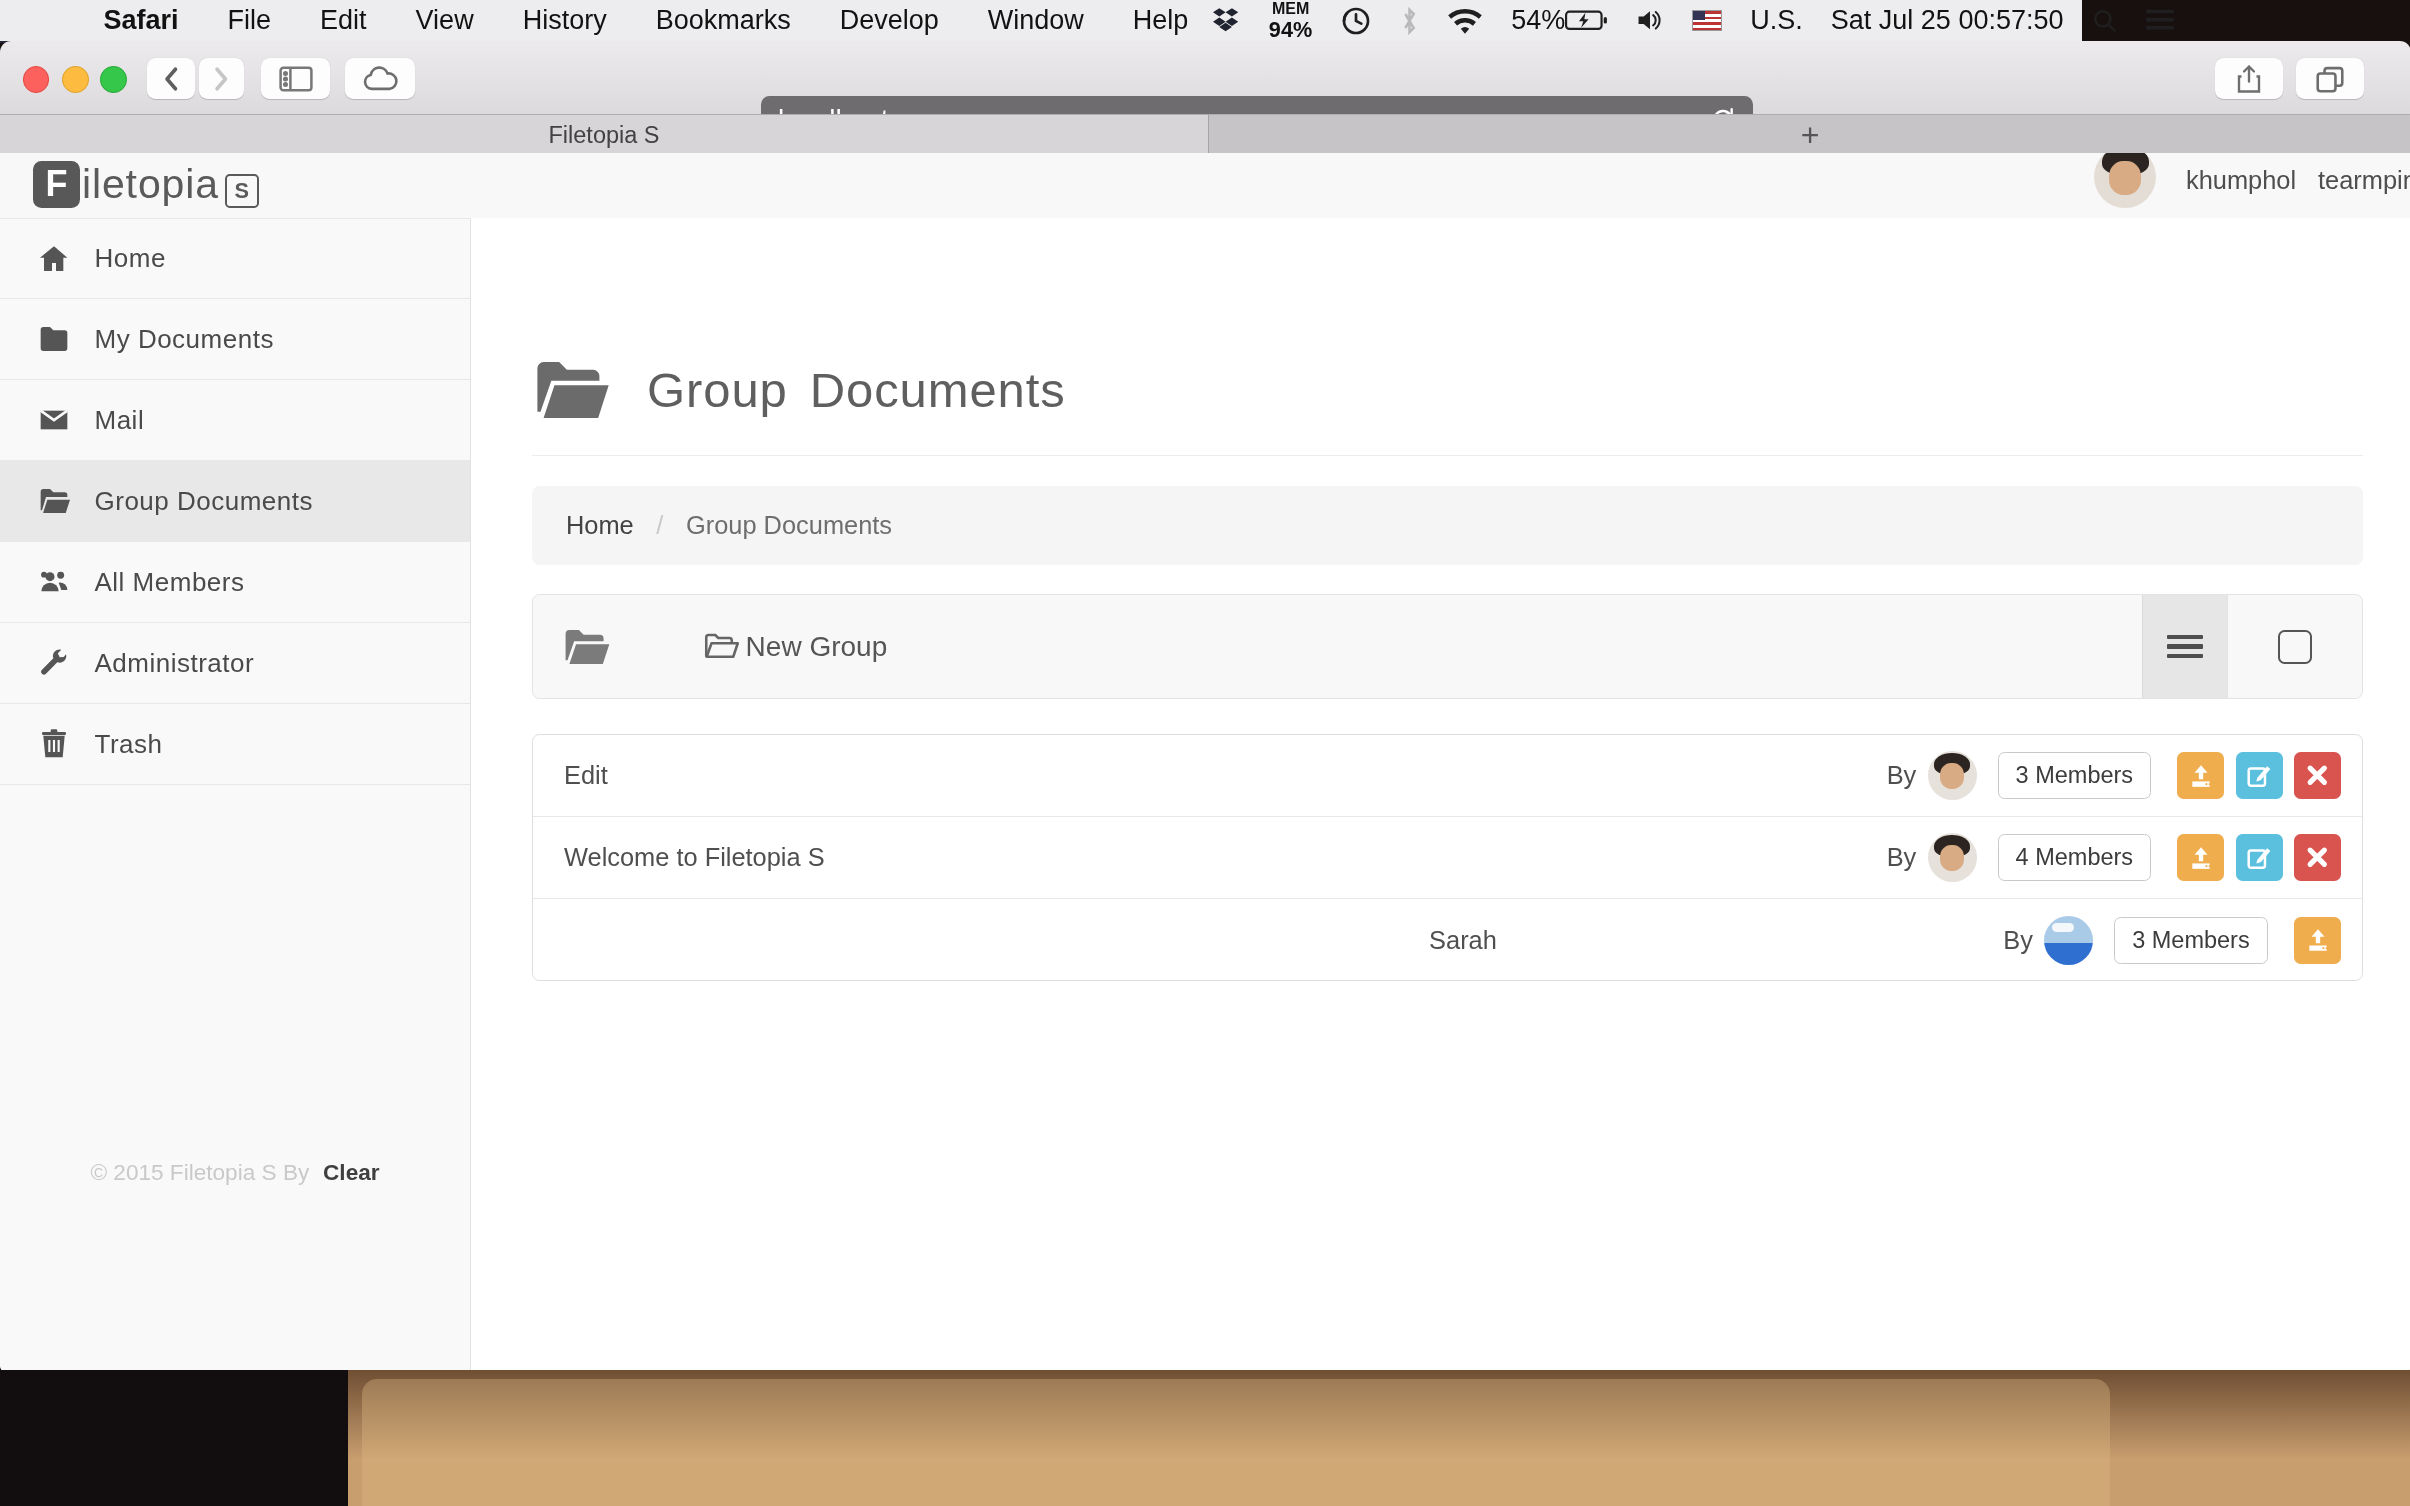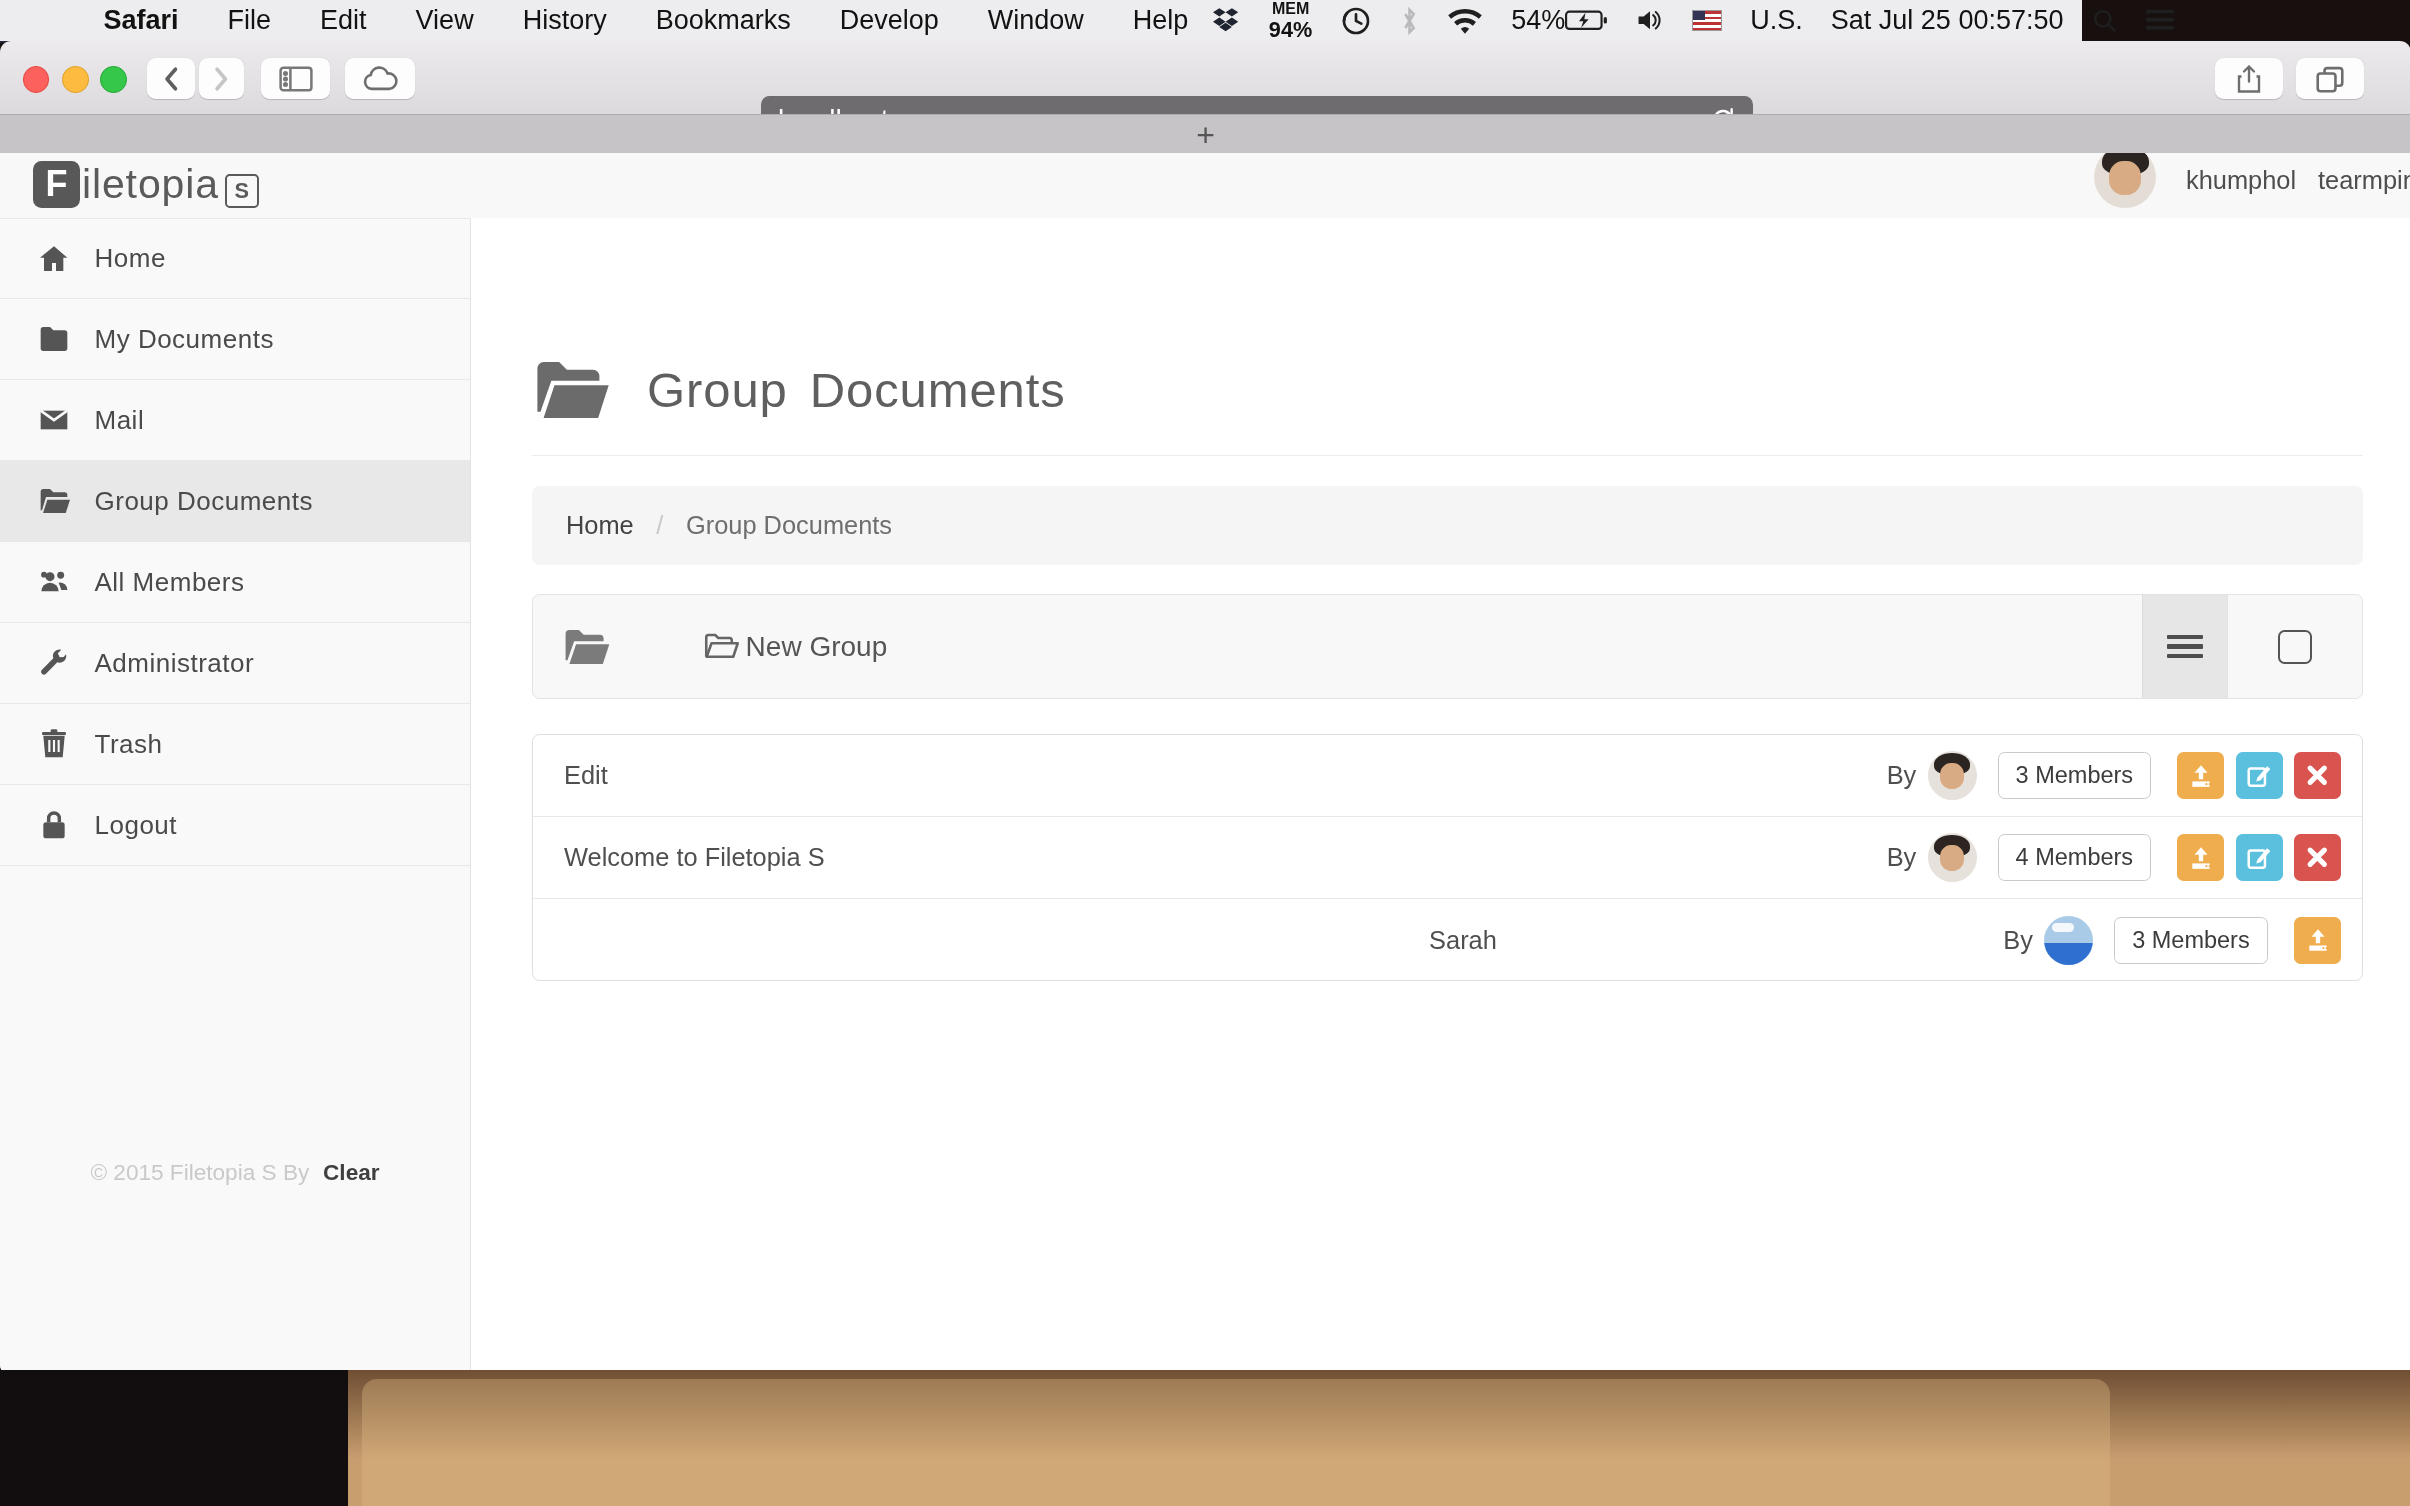"Filetopia S" div.tab { html: none -> <div> <span>Filetopia S</span> </div> }
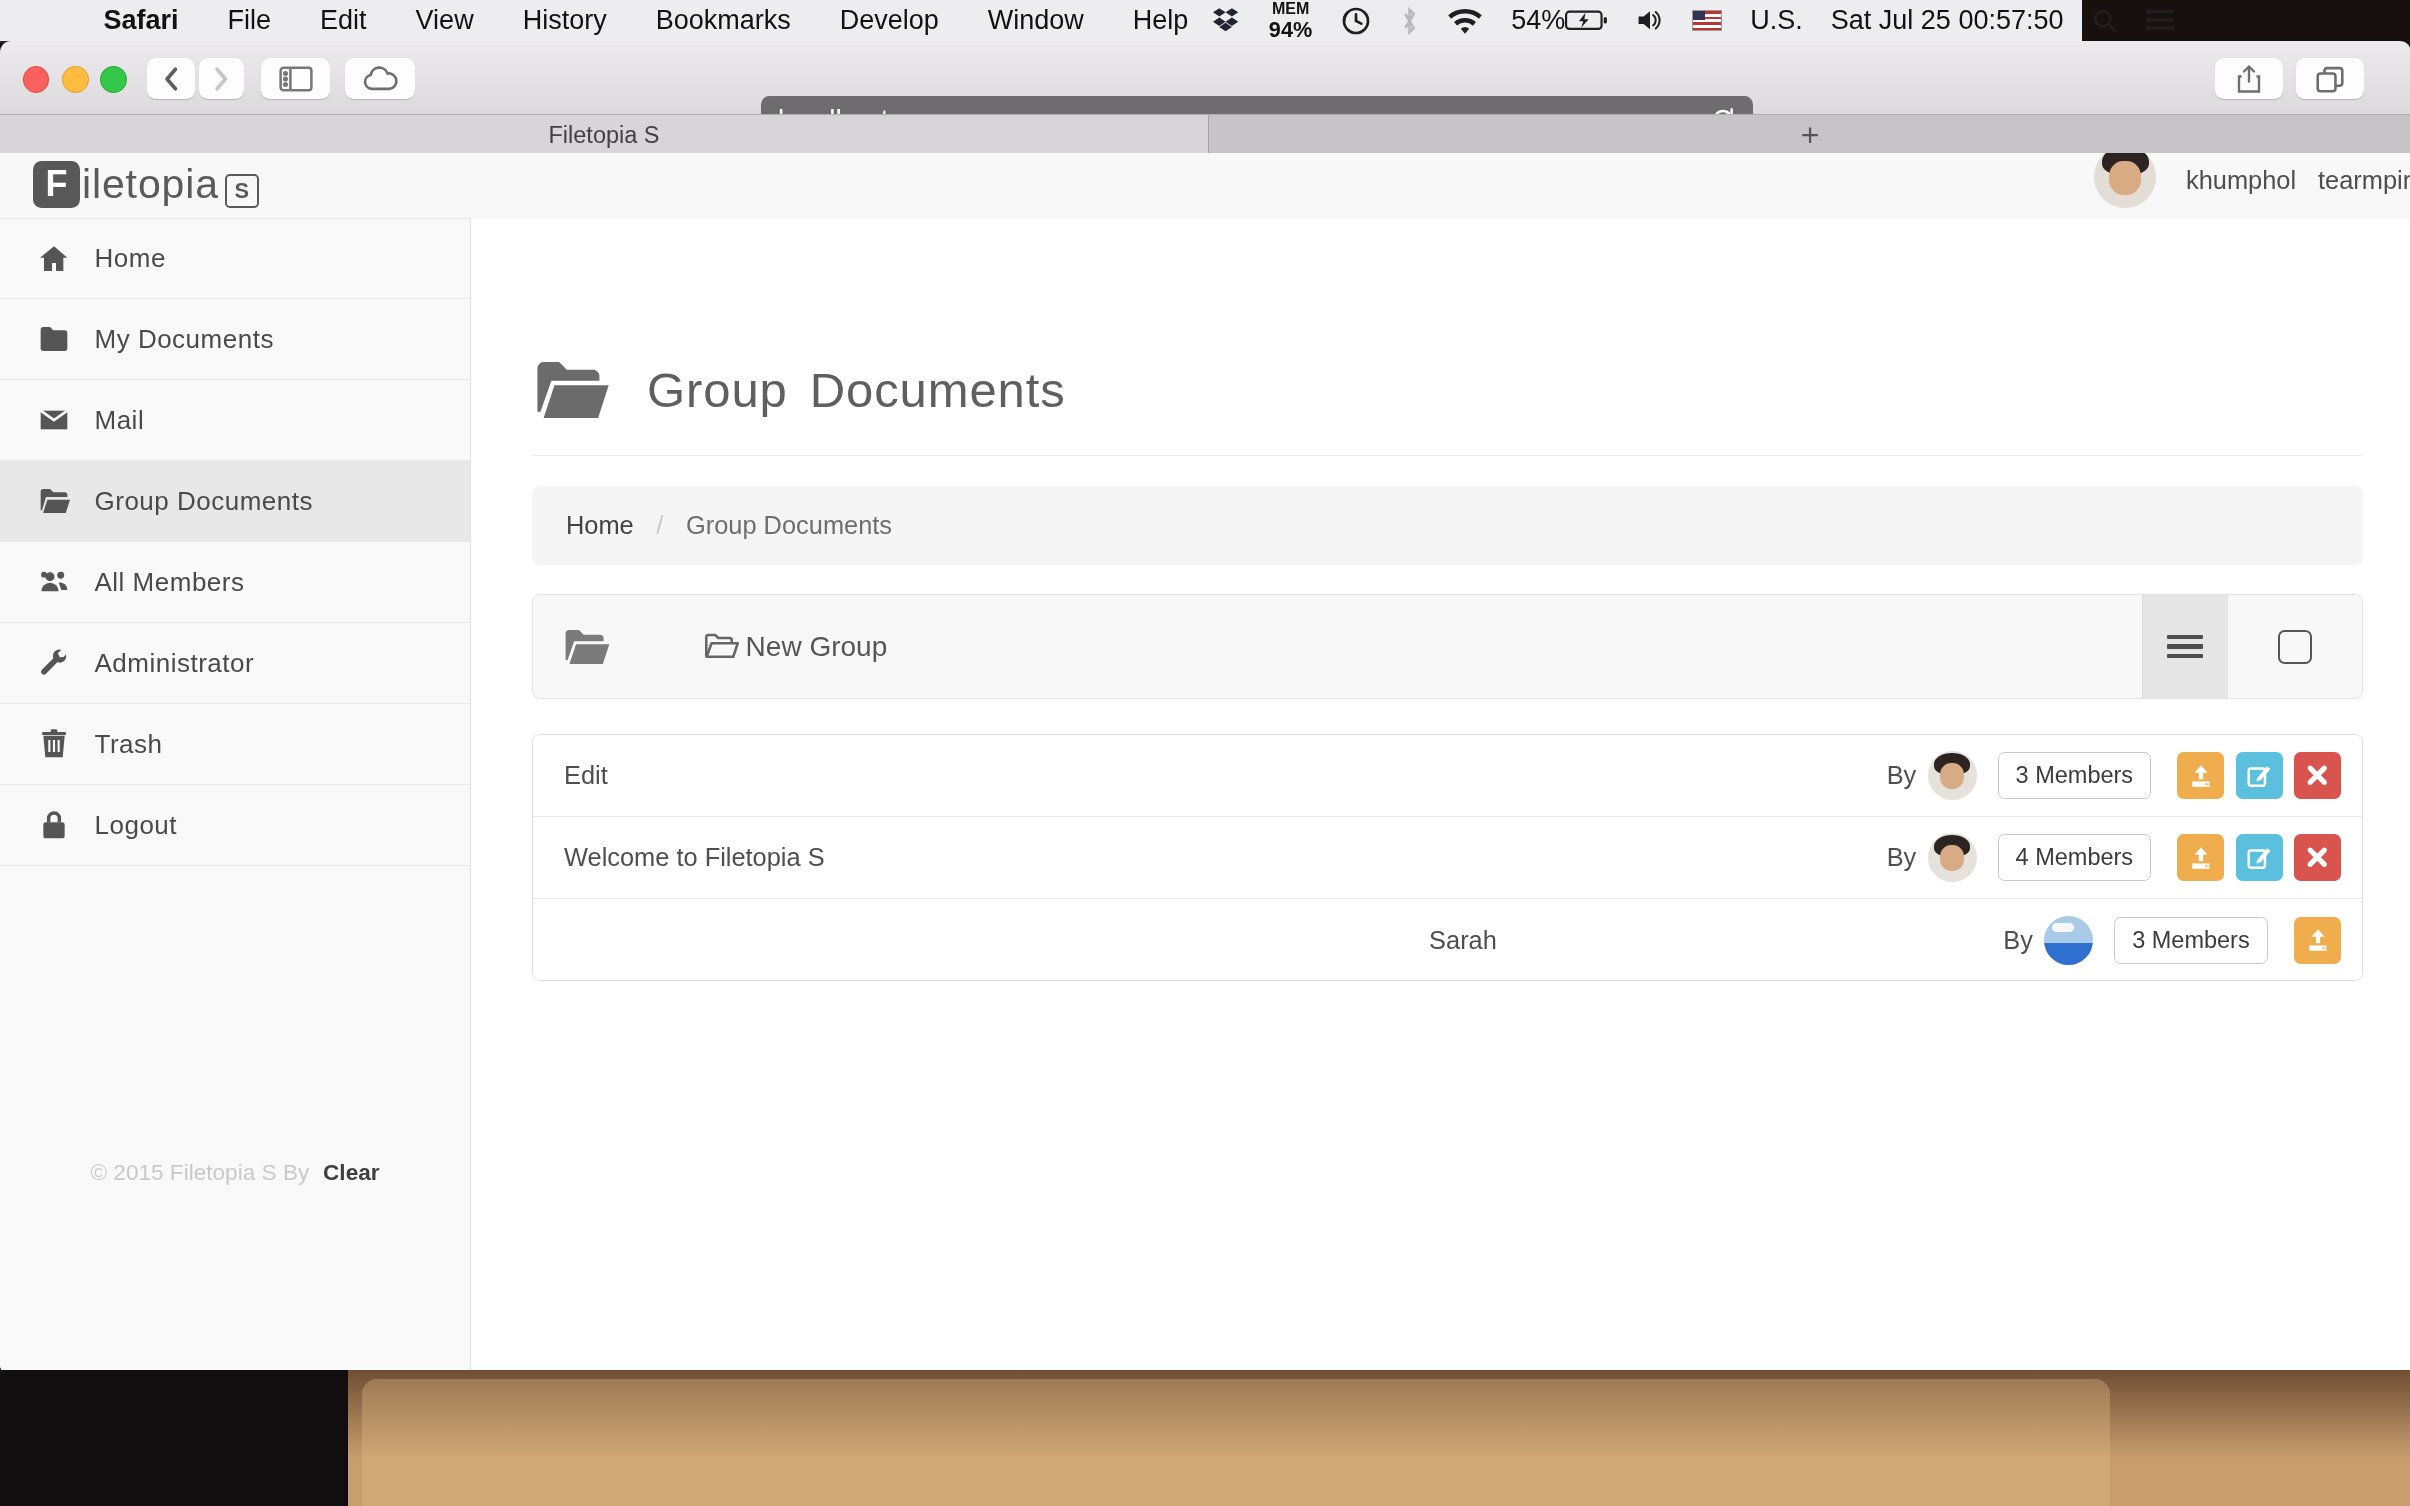"Logout" div.side-item { html: <div> <svg> <rect></rect> <path></path> </svg> <span>Logout</span> </div> -> none }
